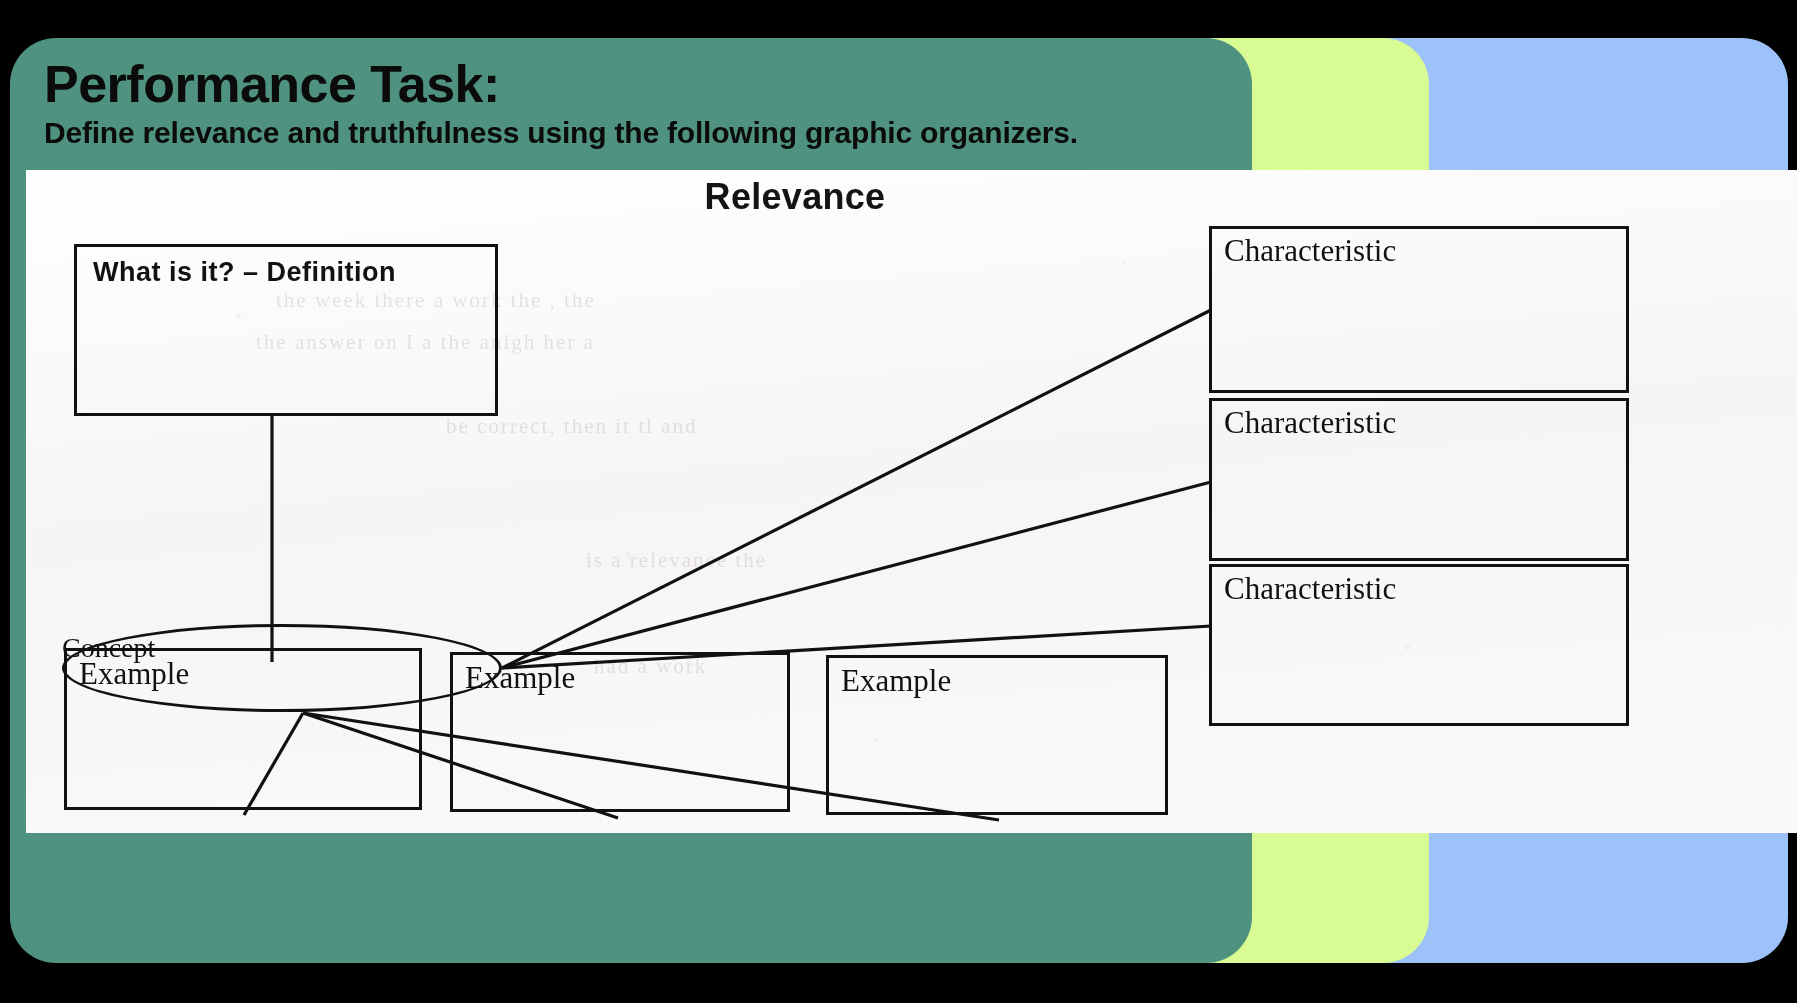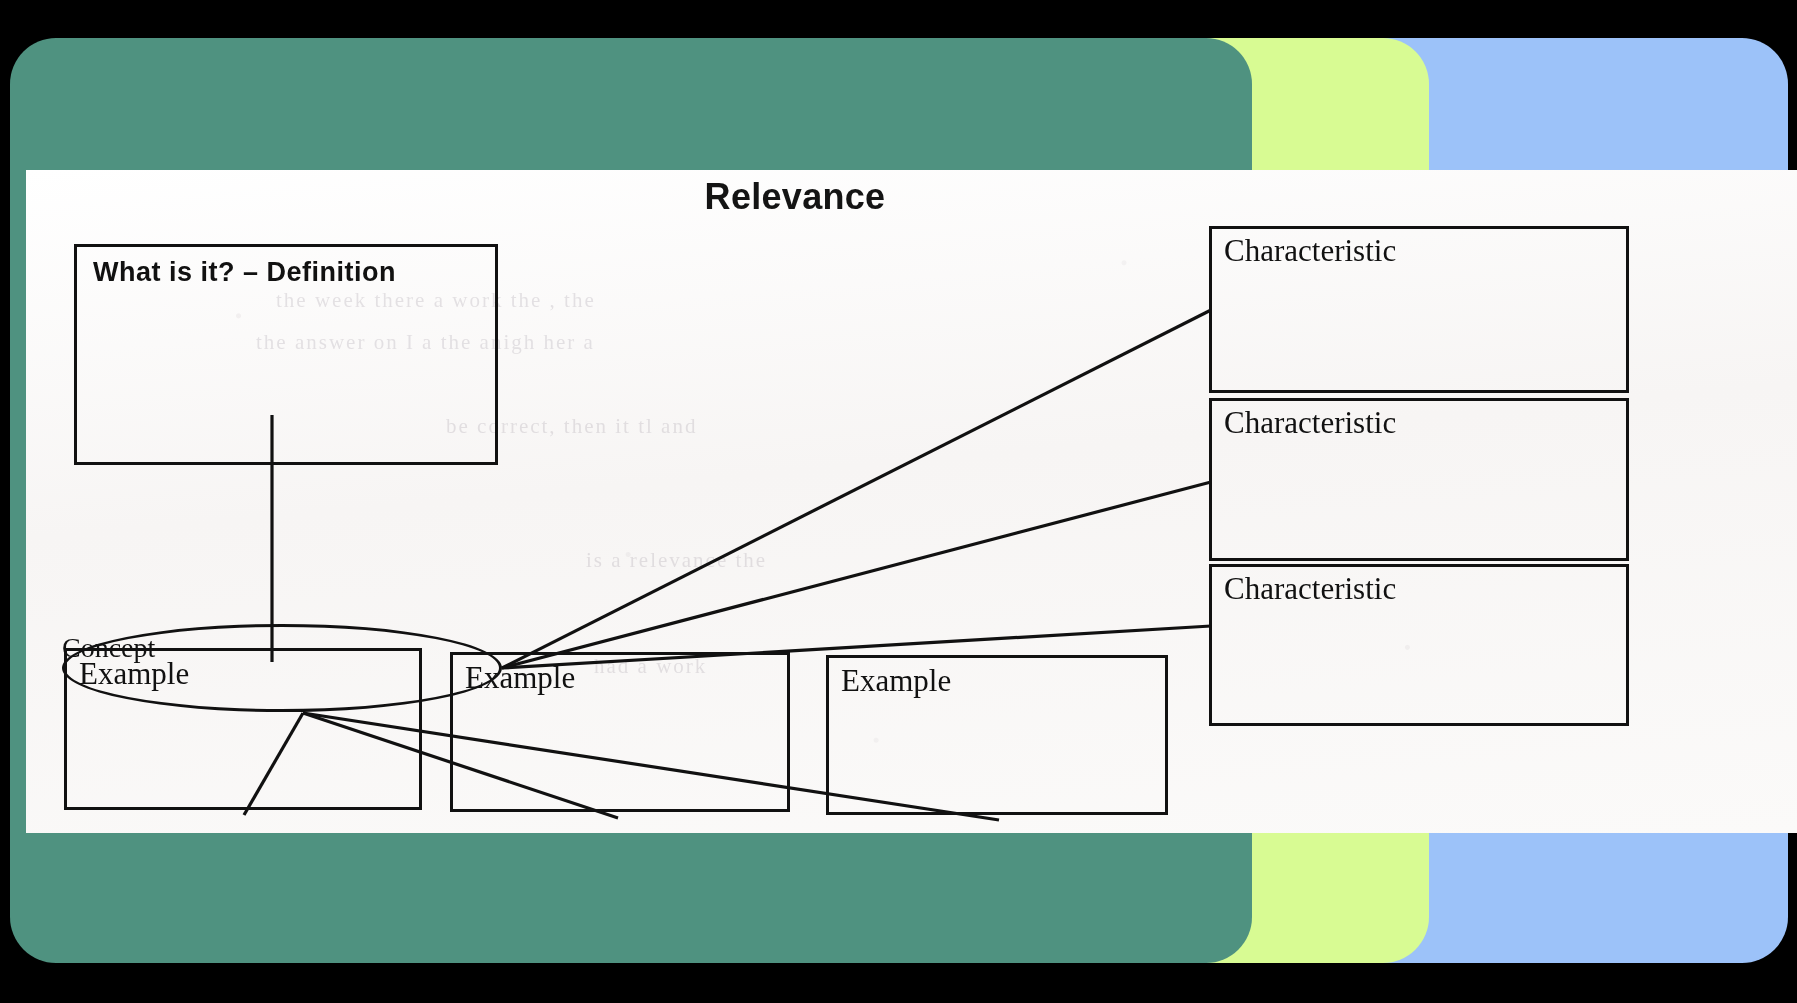"Performance Task:" div { html: none -> <div> <div>Performance Task:</div> <div>Define relevance and truthfulness using the following graphic organizers.</div> </div> }
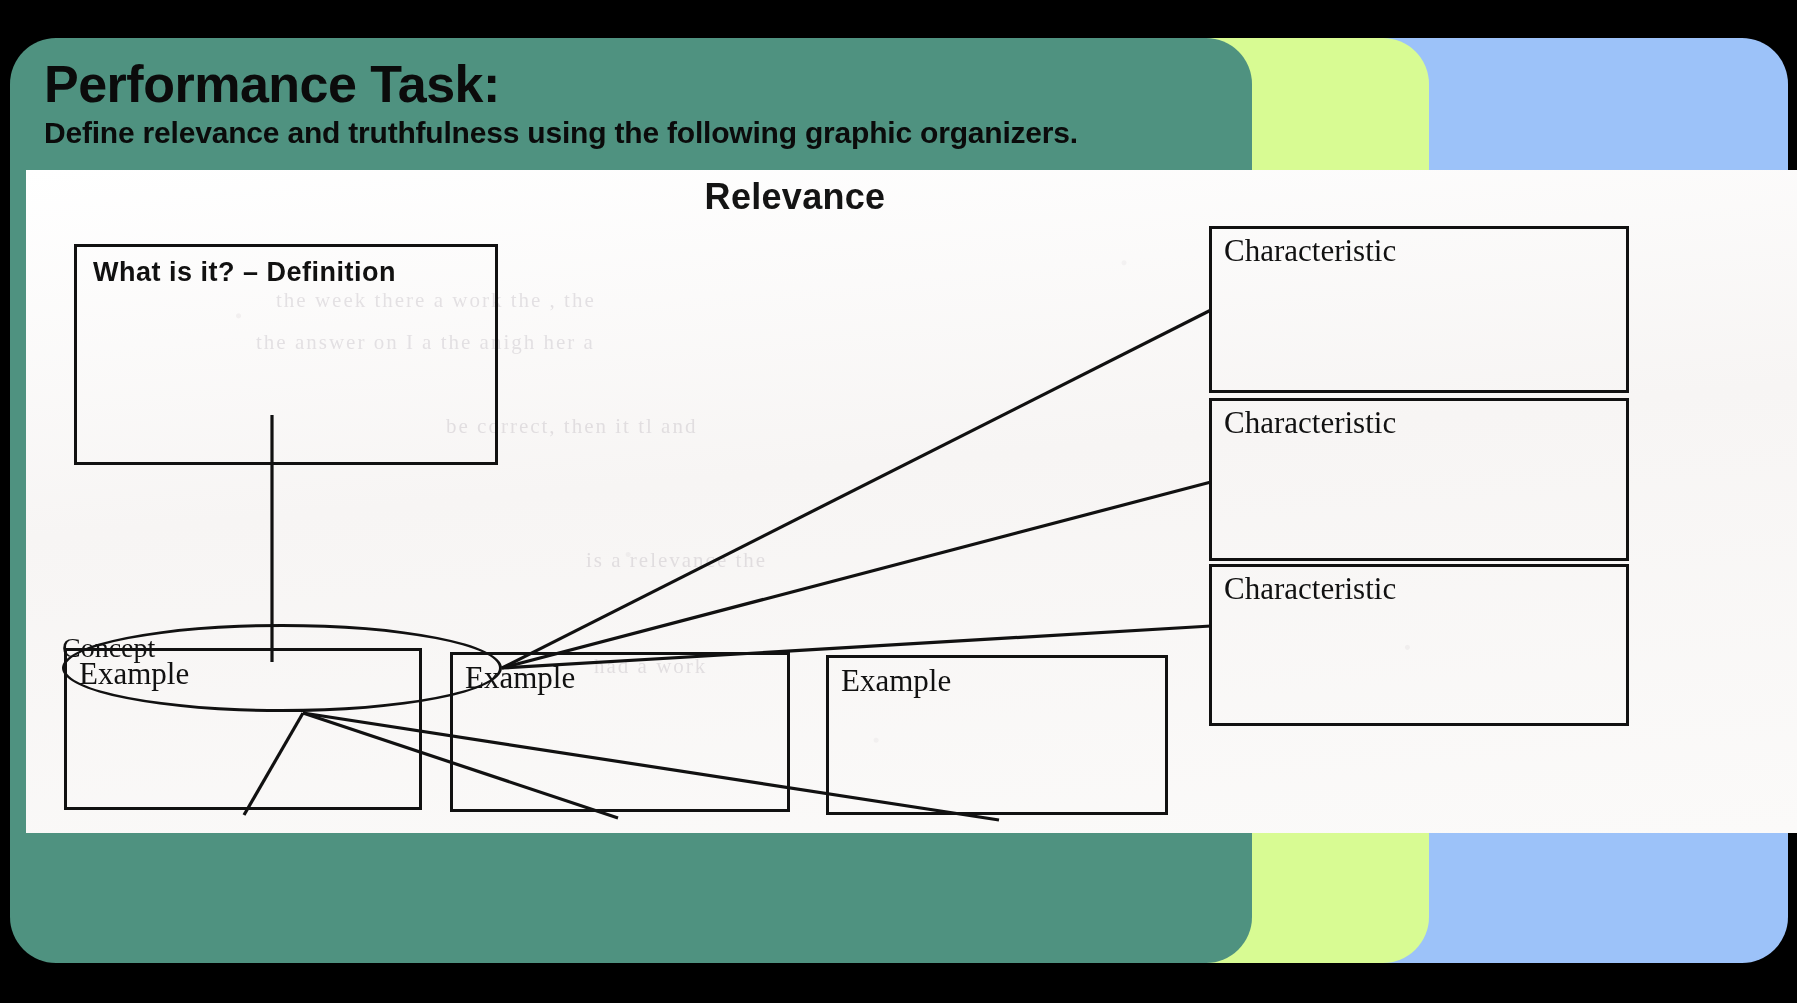"What is it? – Definition" div.node-box { height: 221px -> 172px }
